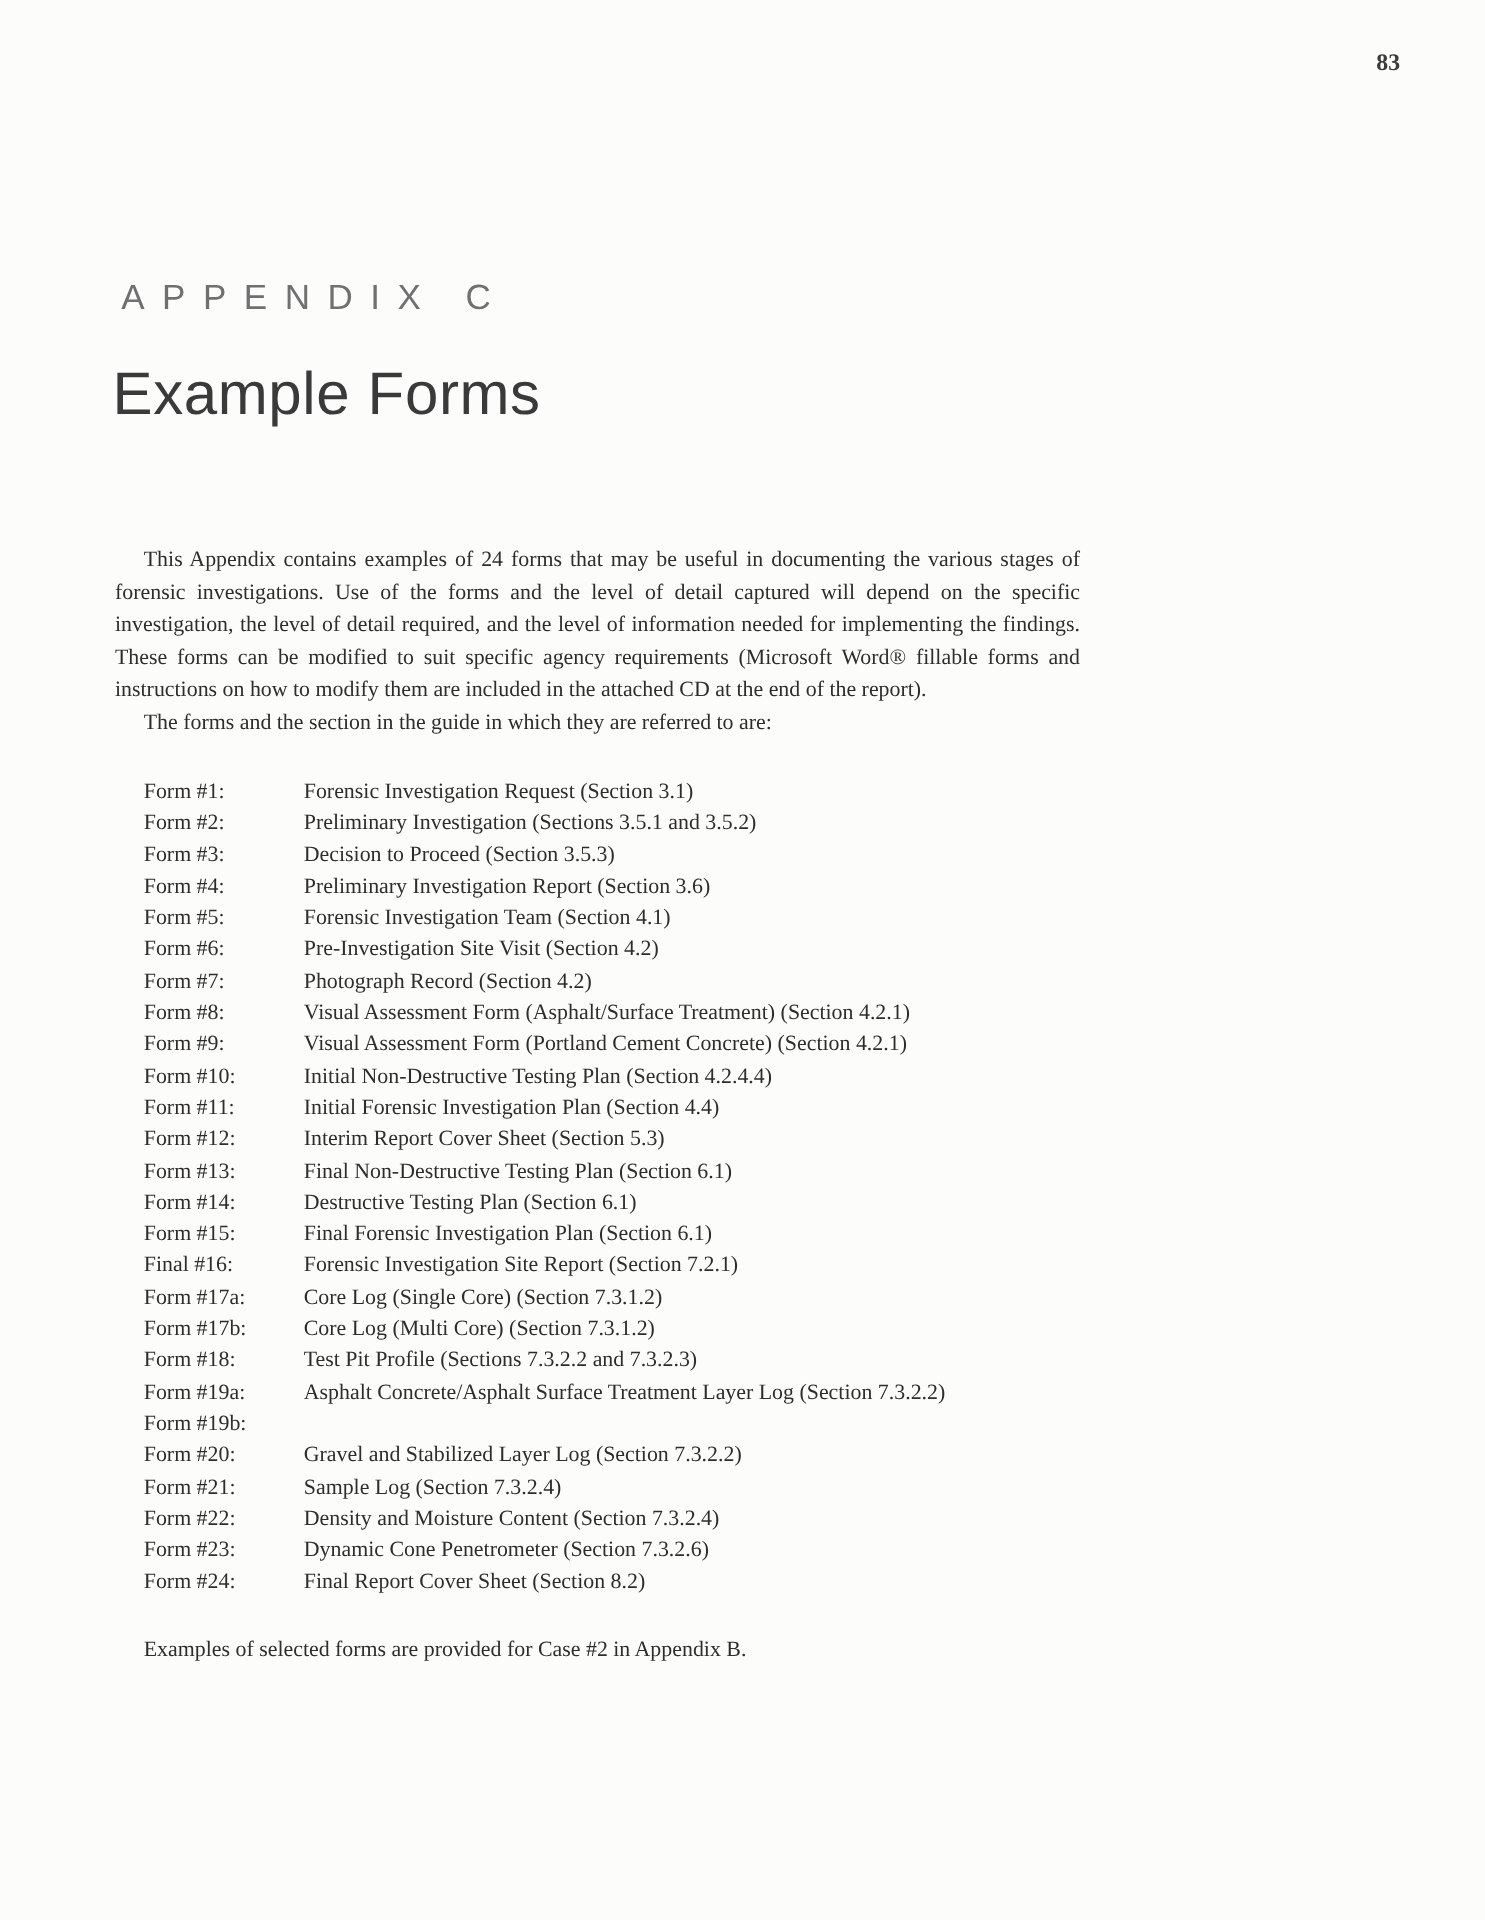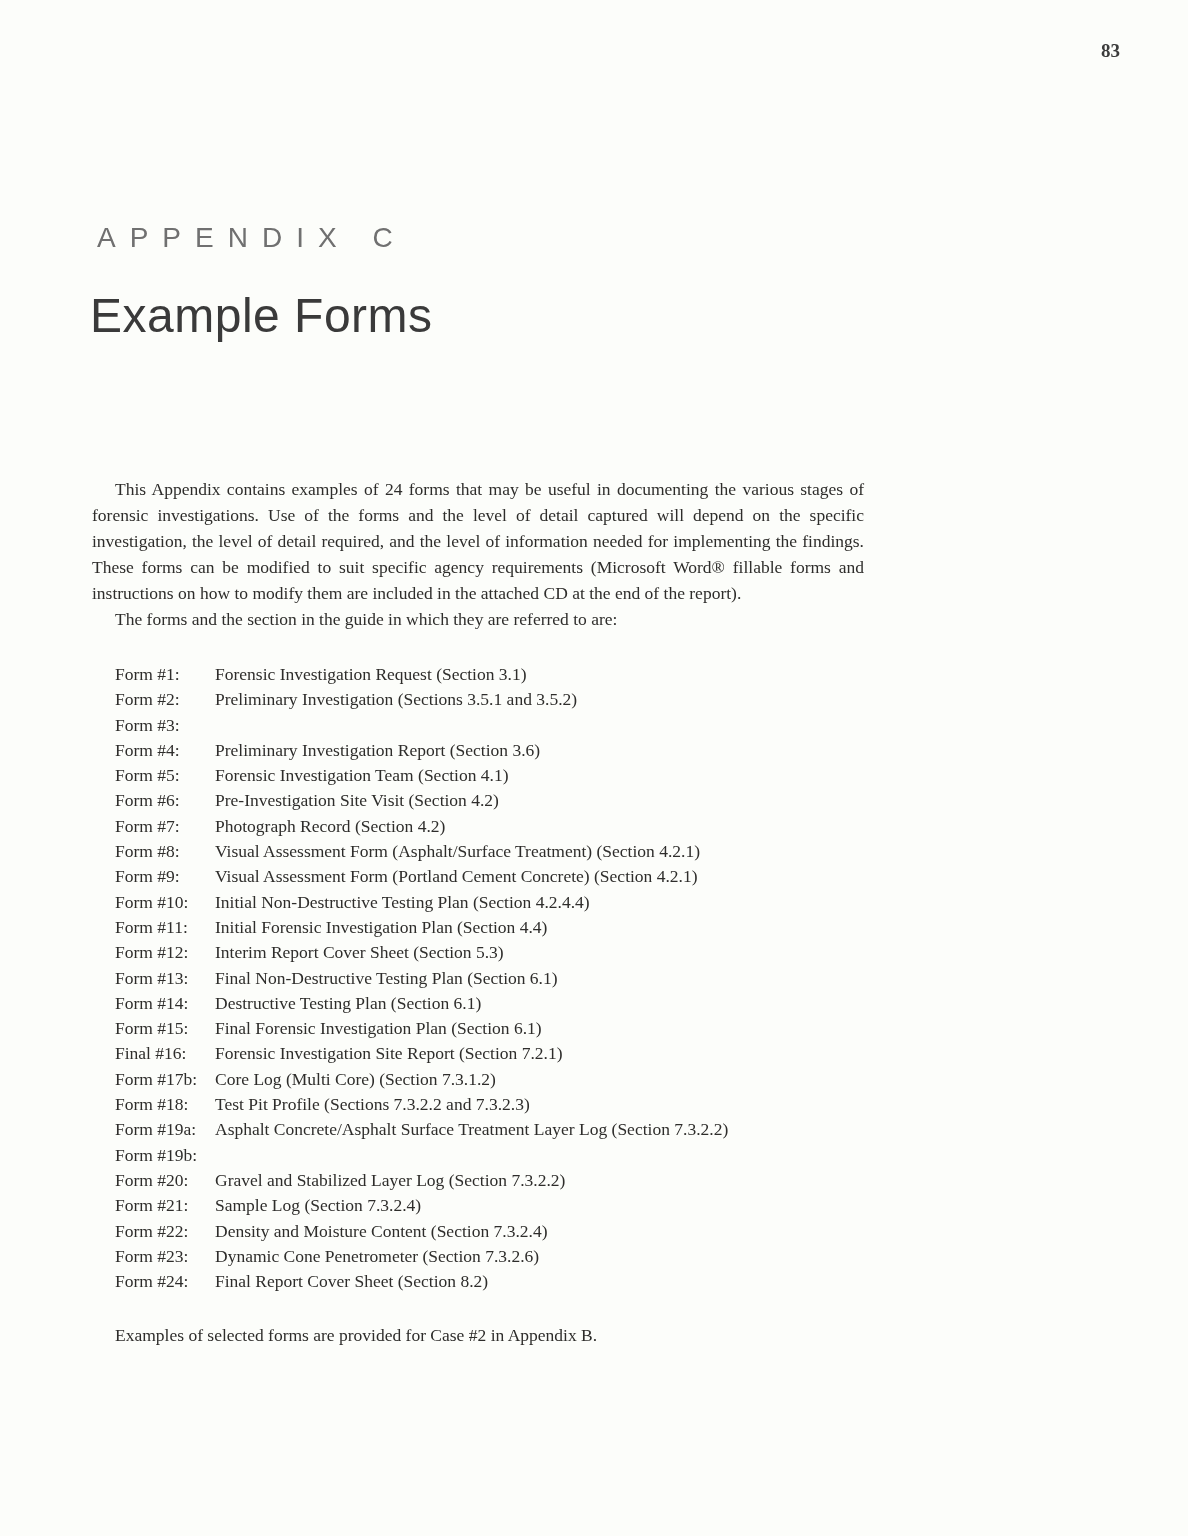"This Appendix contains examples of" .content { top: 476px -> 434px }
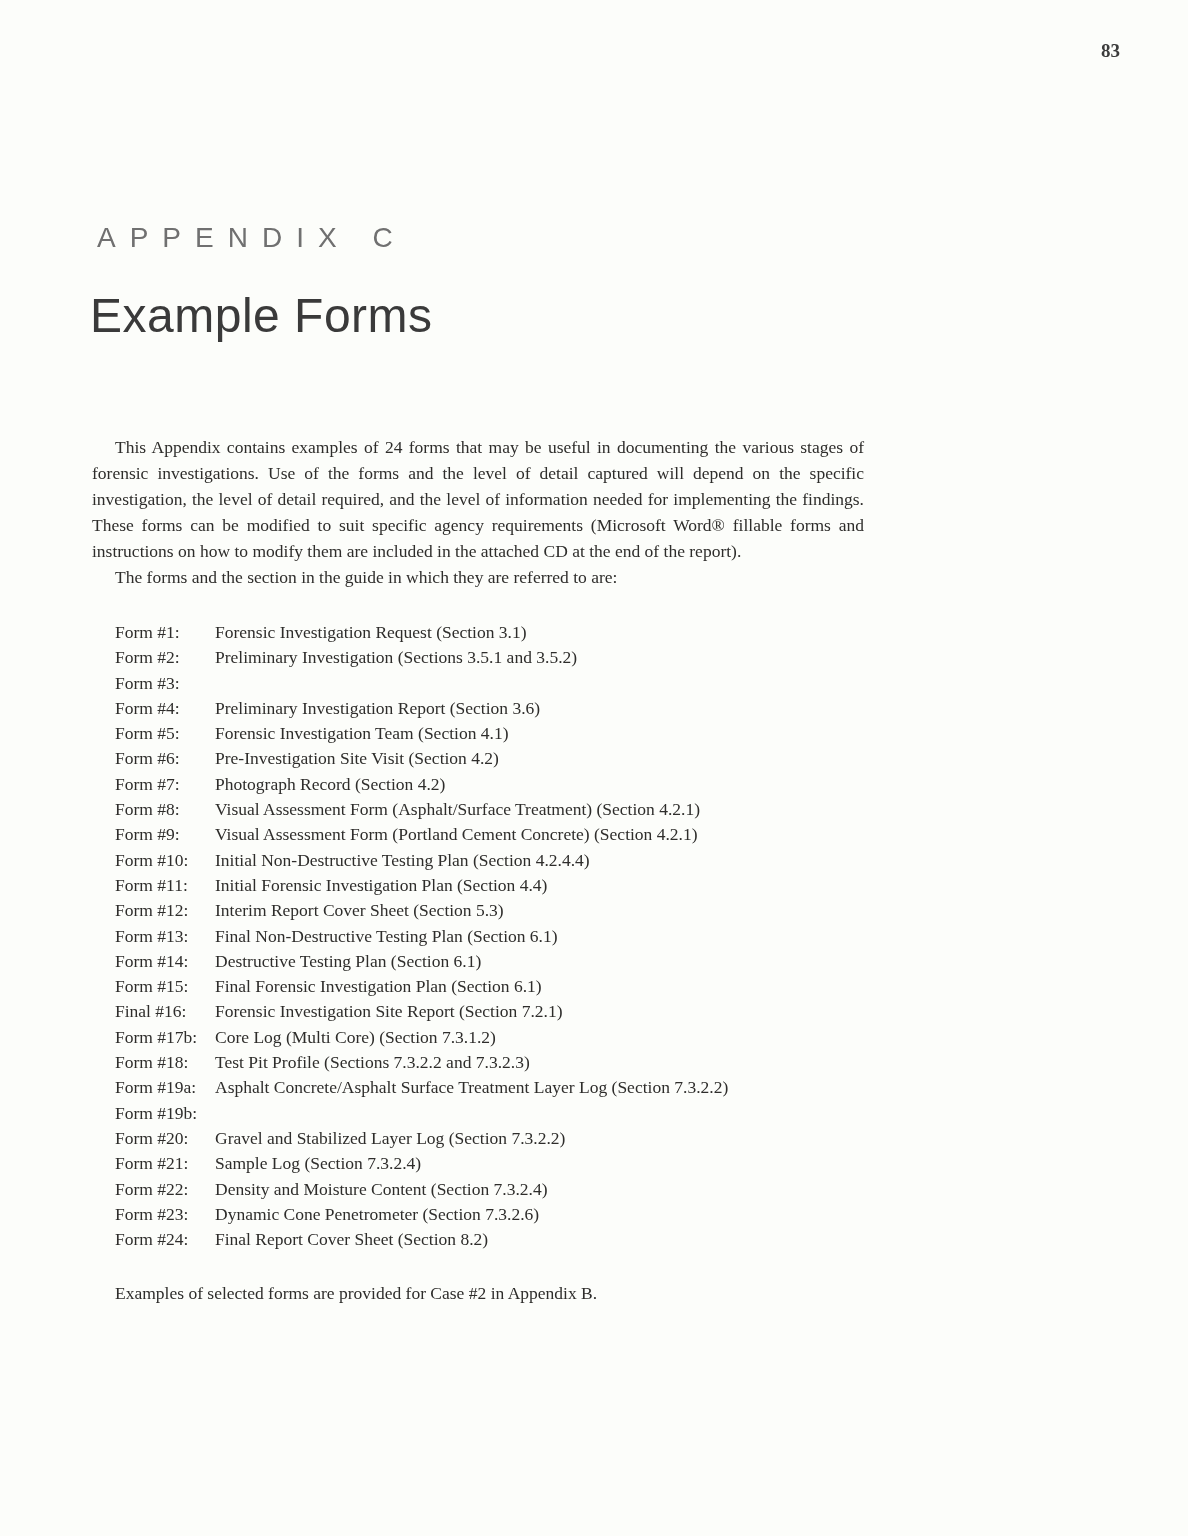"Form #1:" .form-row { gap: none -> 28px }
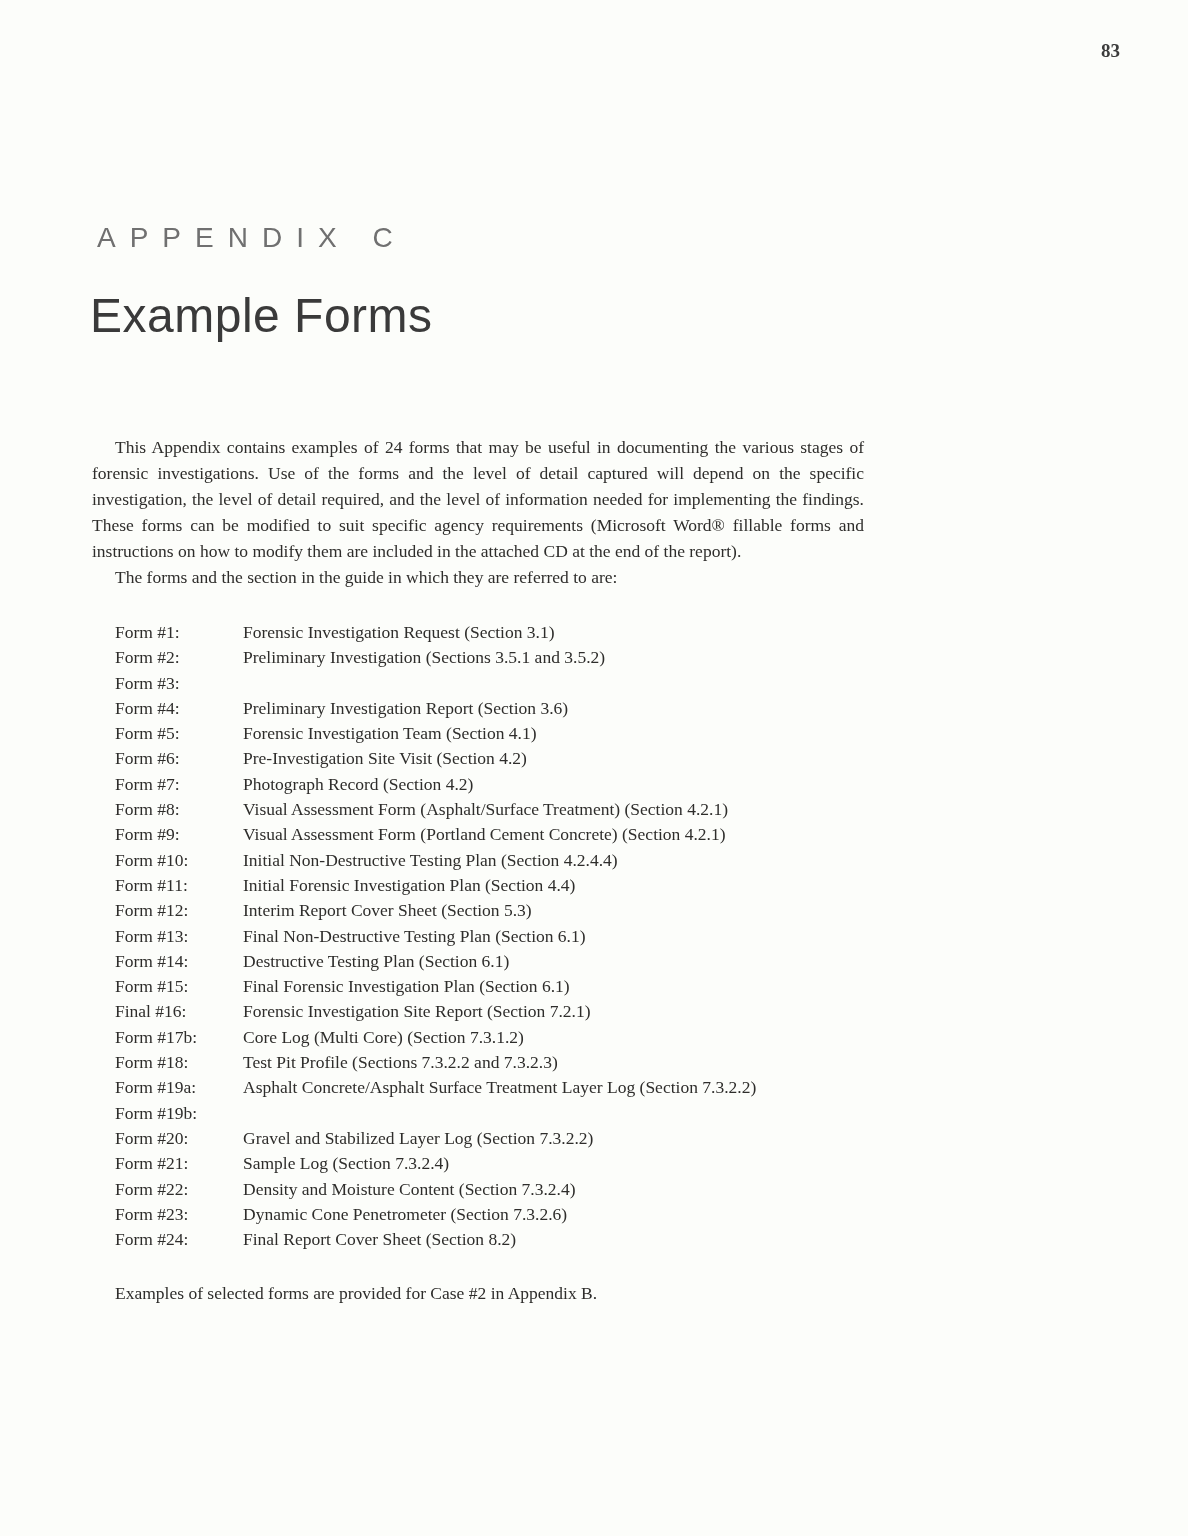"Decision to Proceed (Section 3.5.3)" span.form-desc { html: none -> <span>Decision to Proceed (Section 3.5.3)</span> }
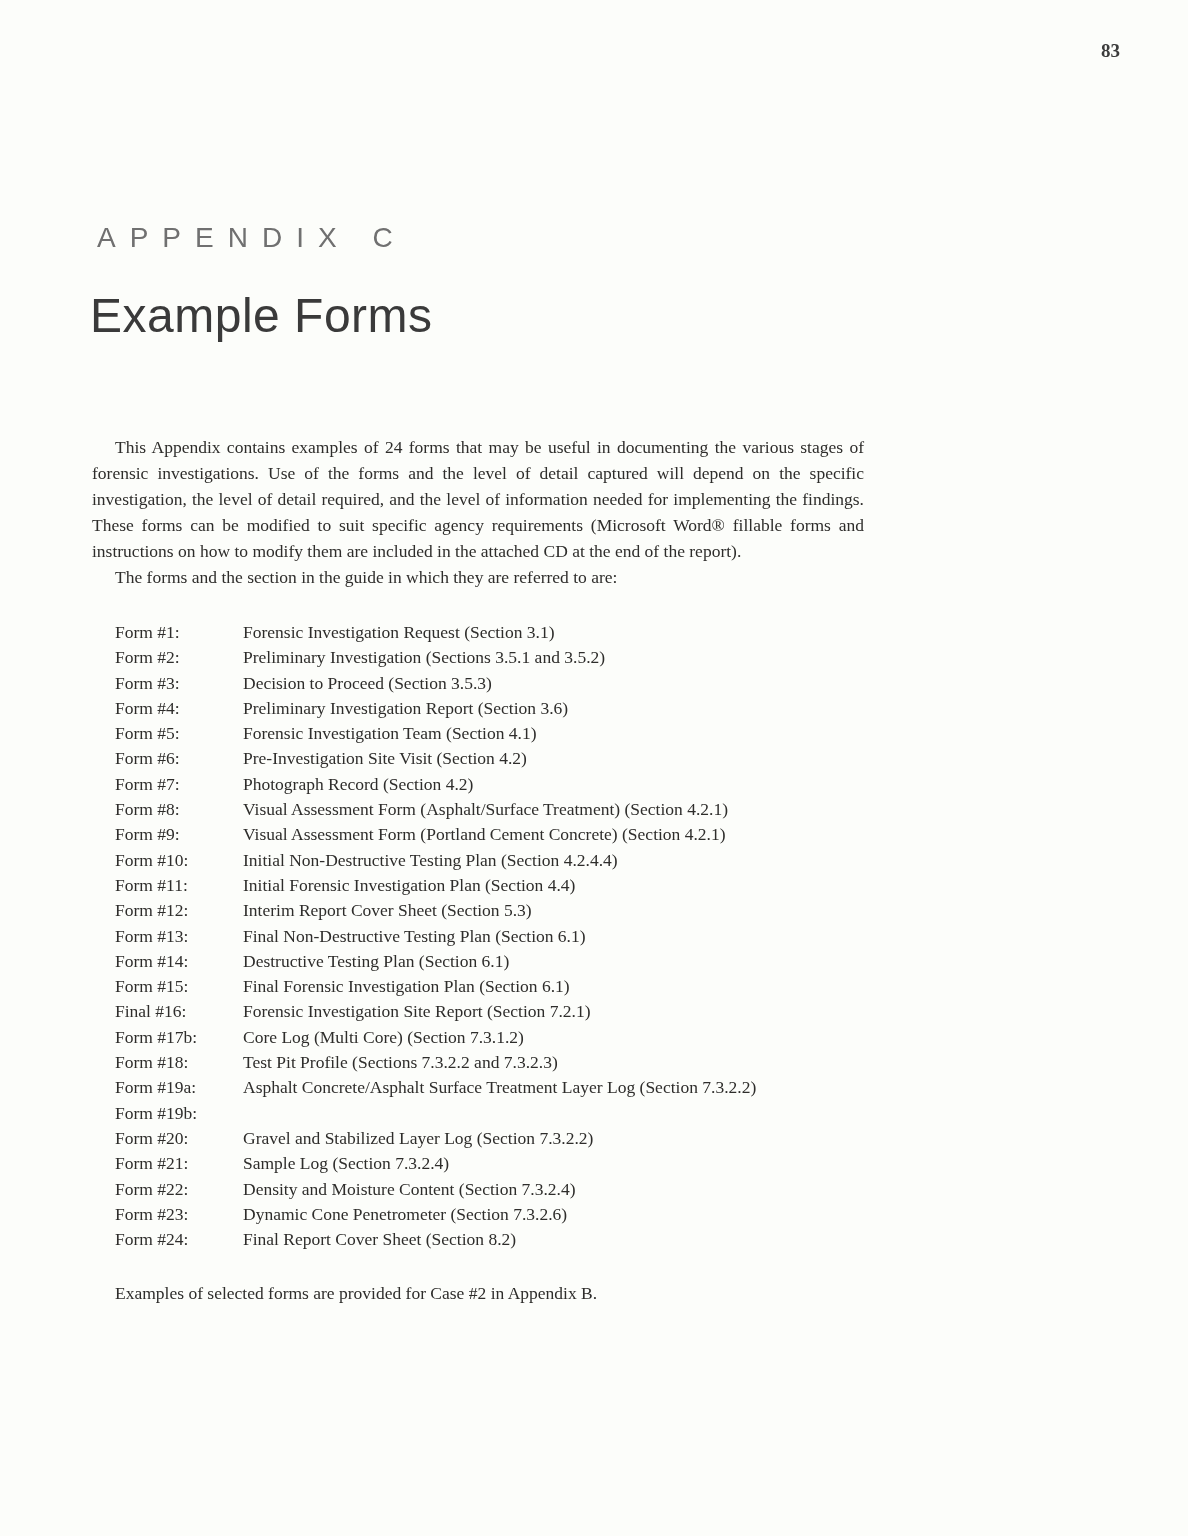"Form #17a:" div.form-row { html: none -> <div> <span>Form #17a:</span> <span>Core Log (Single Core) (Section 7.3.1.2)</span> </div> }
